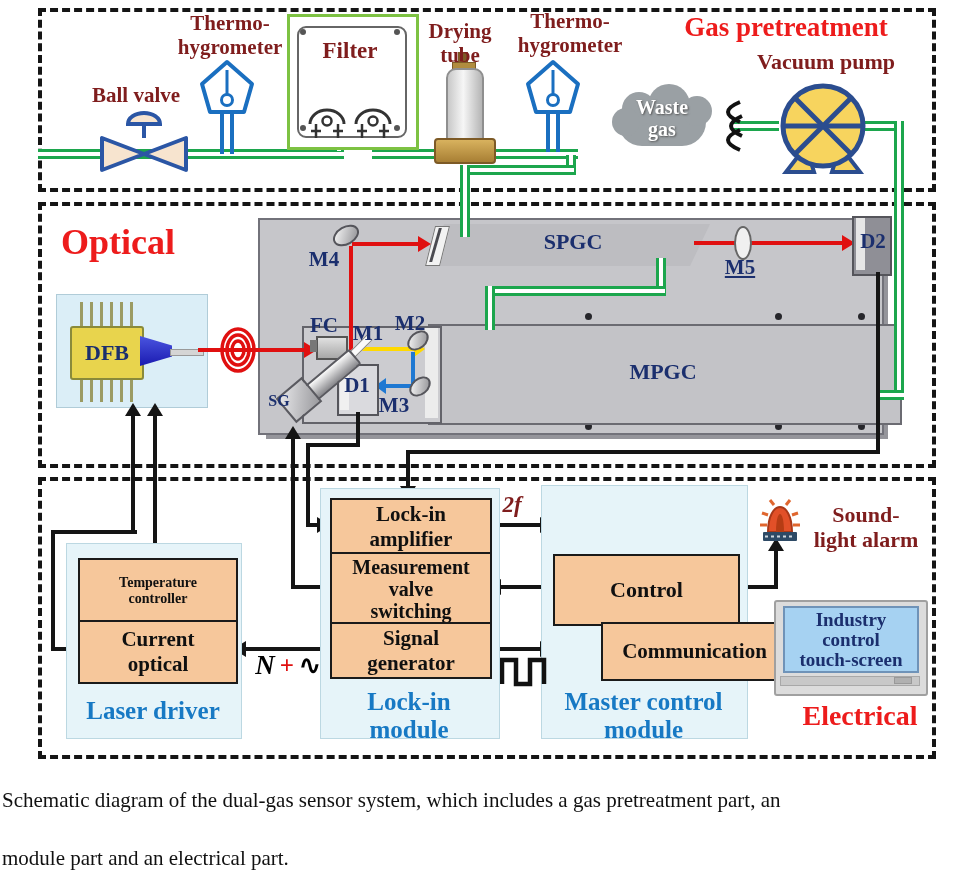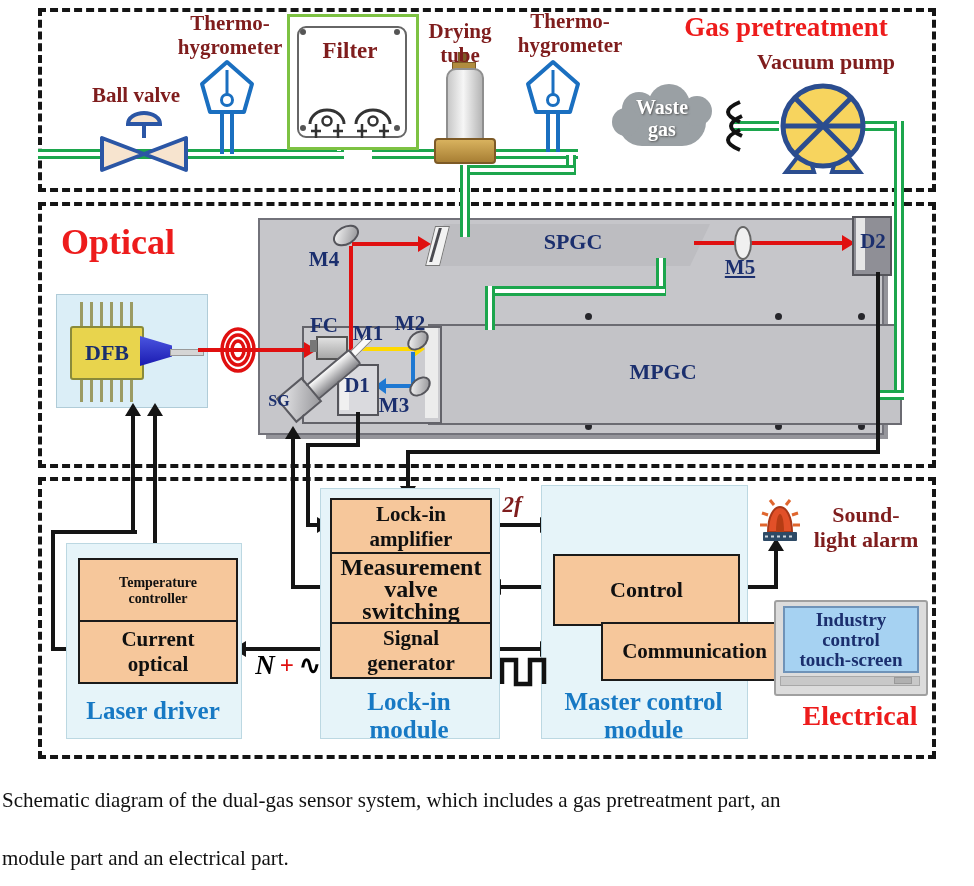"Measurement" div.obox { font-size: 24px -> 20px }
